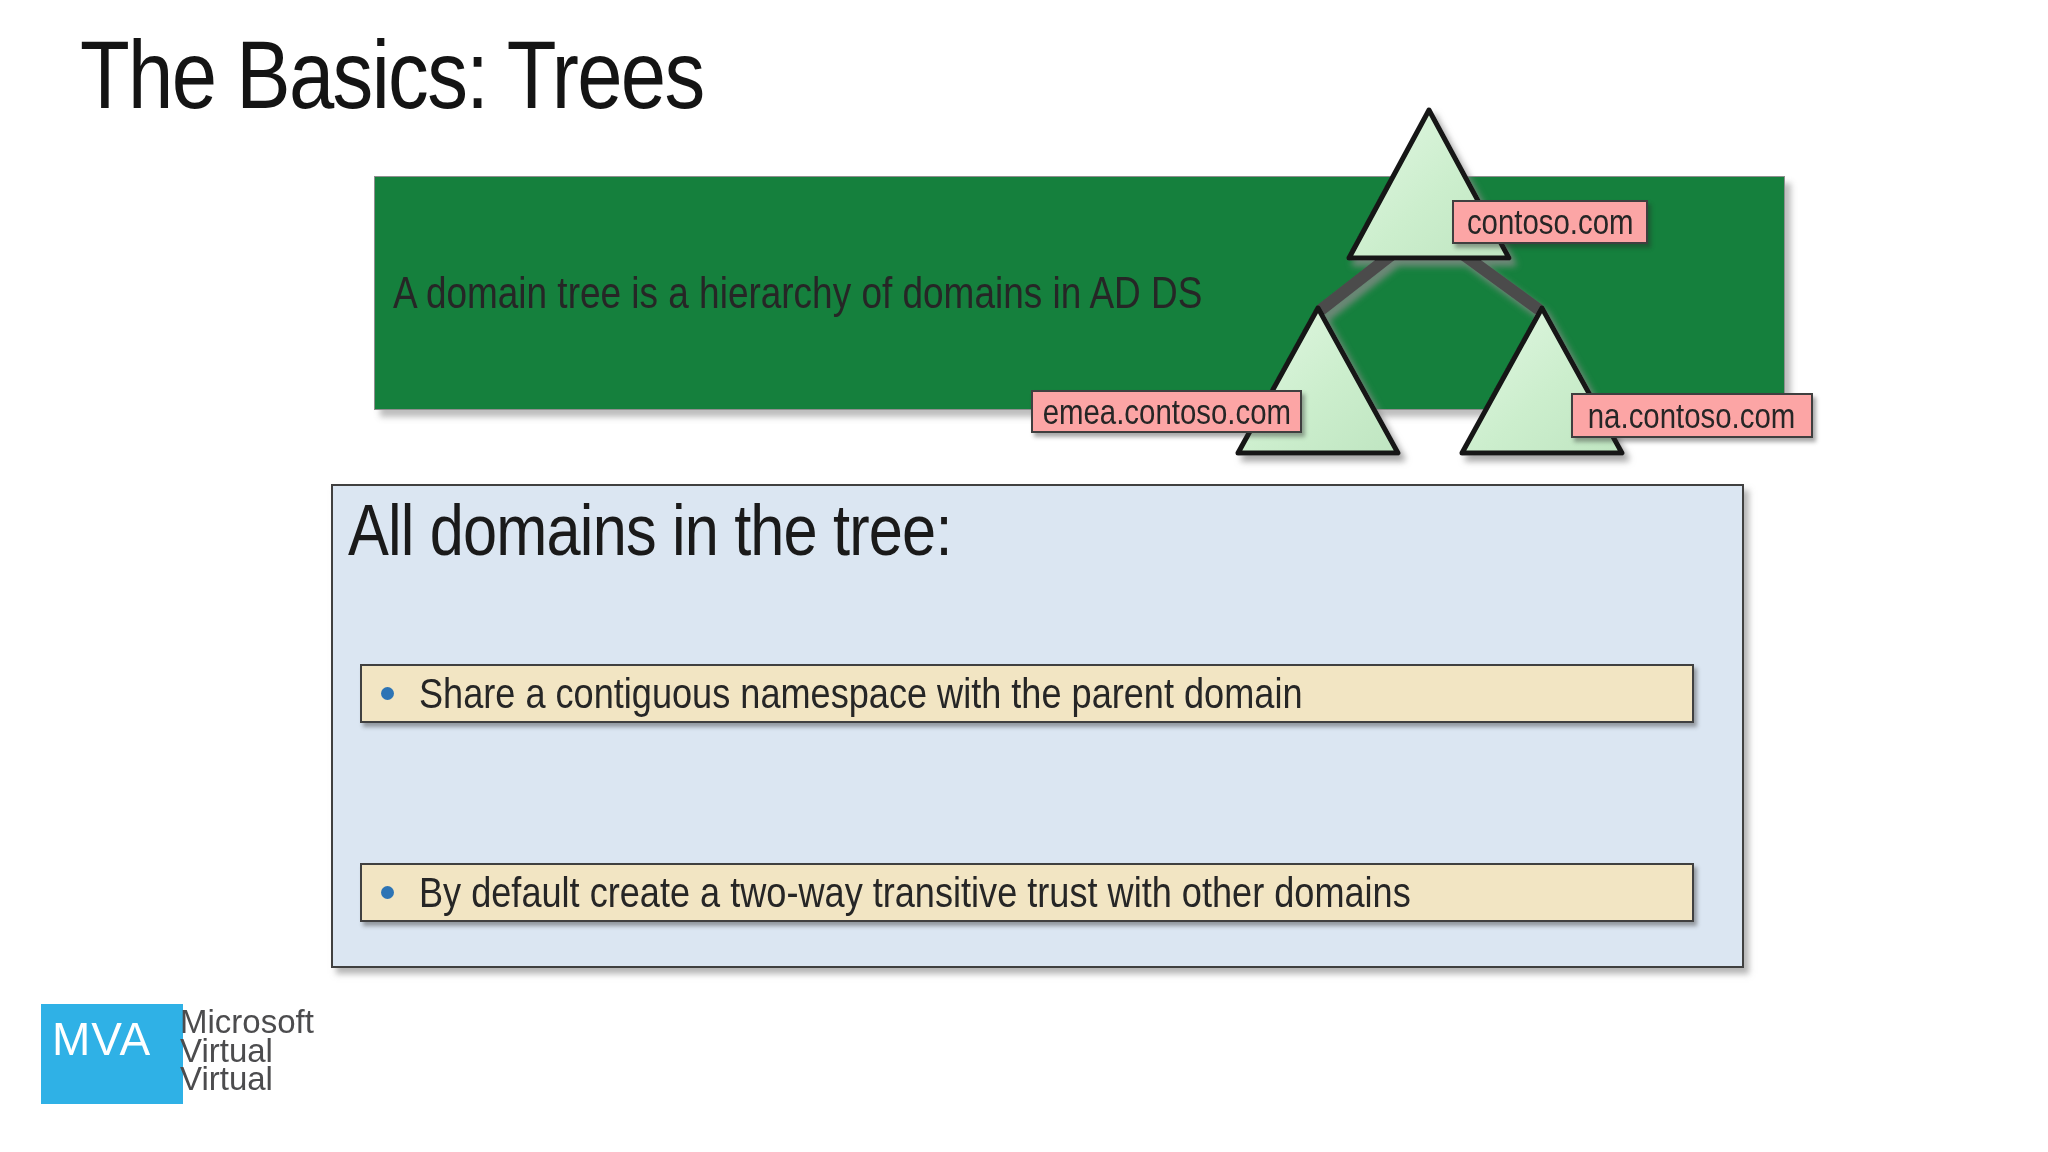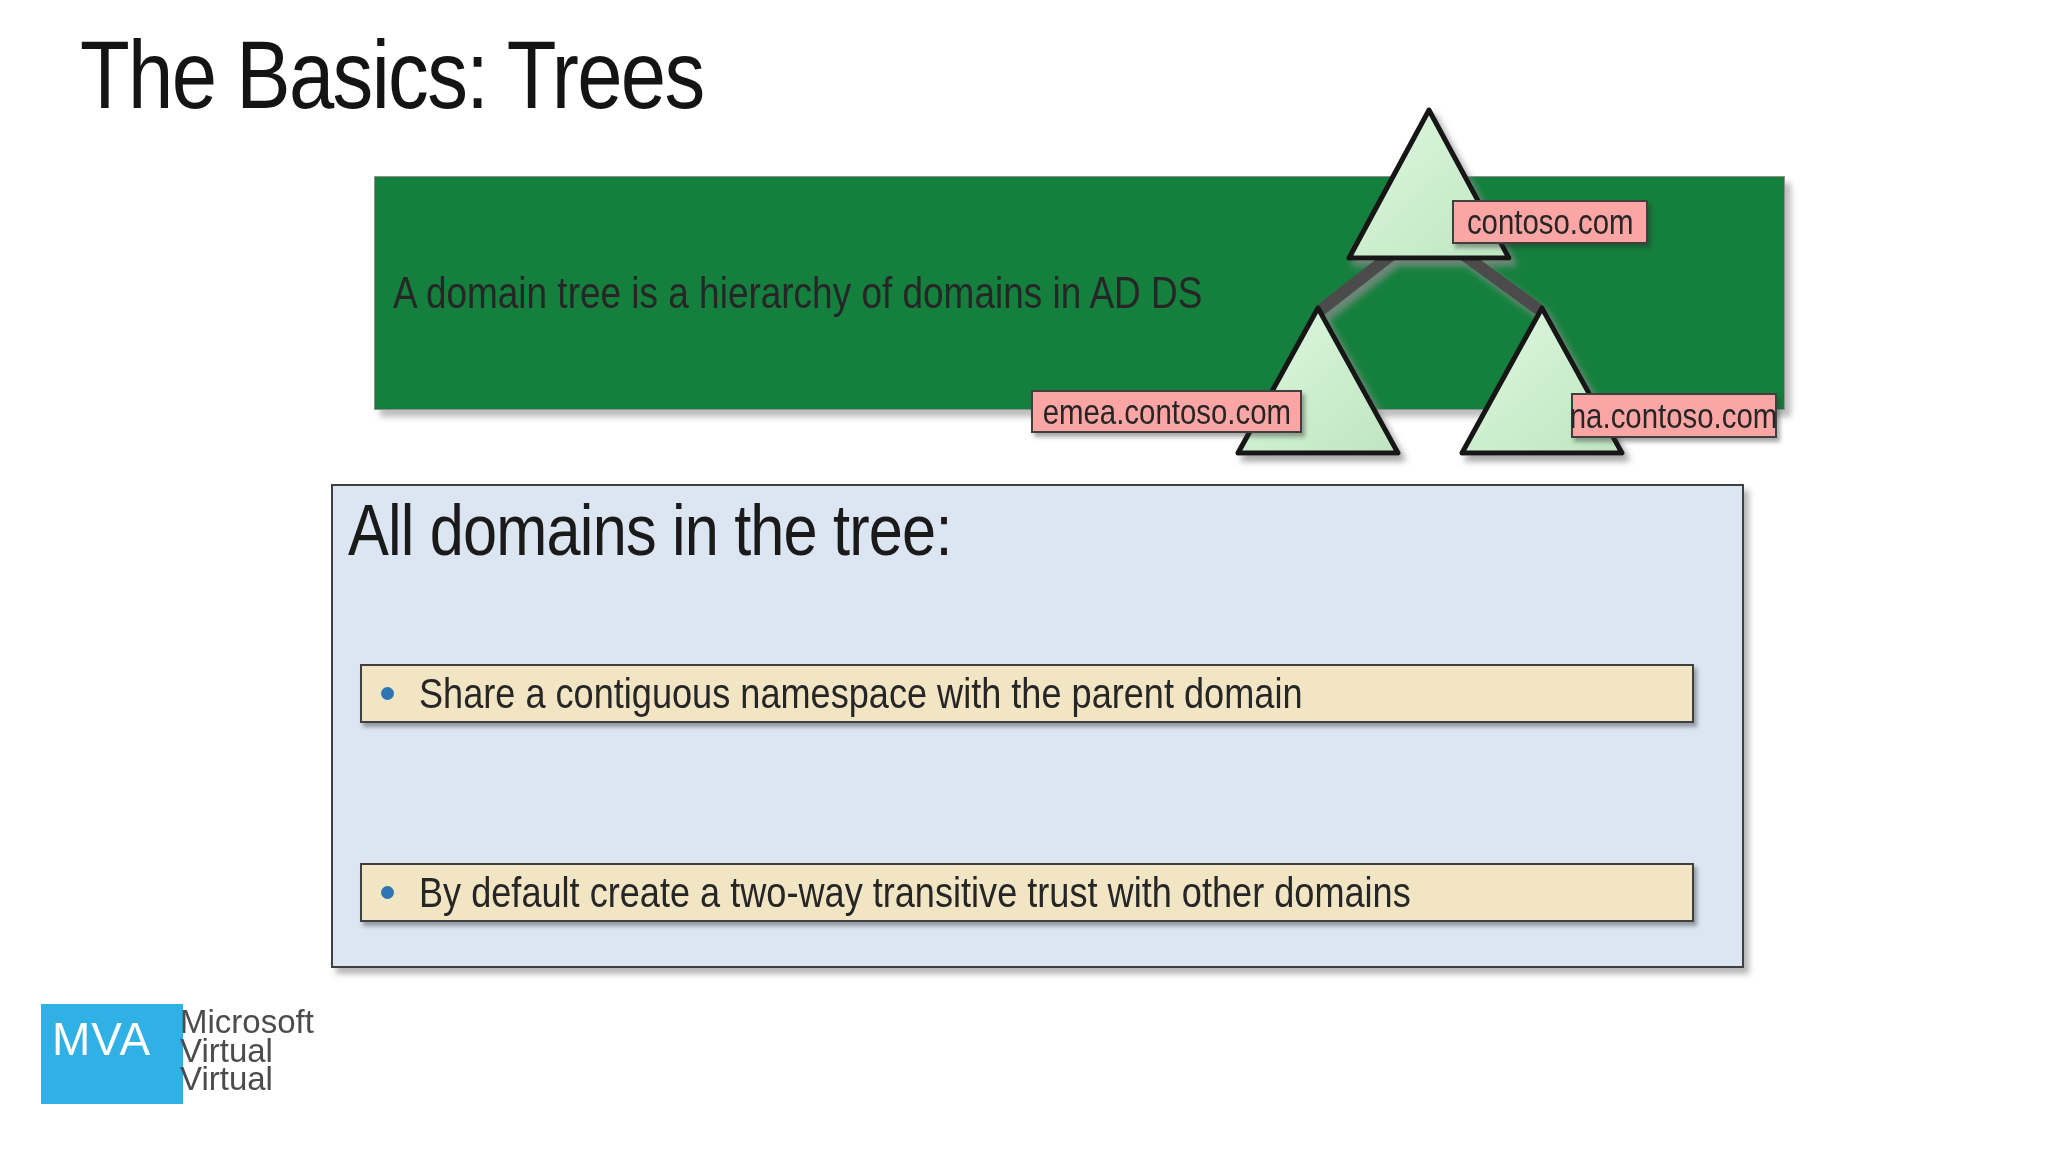"na.contoso.com" .lbl-right { width: 206px -> 242px }
